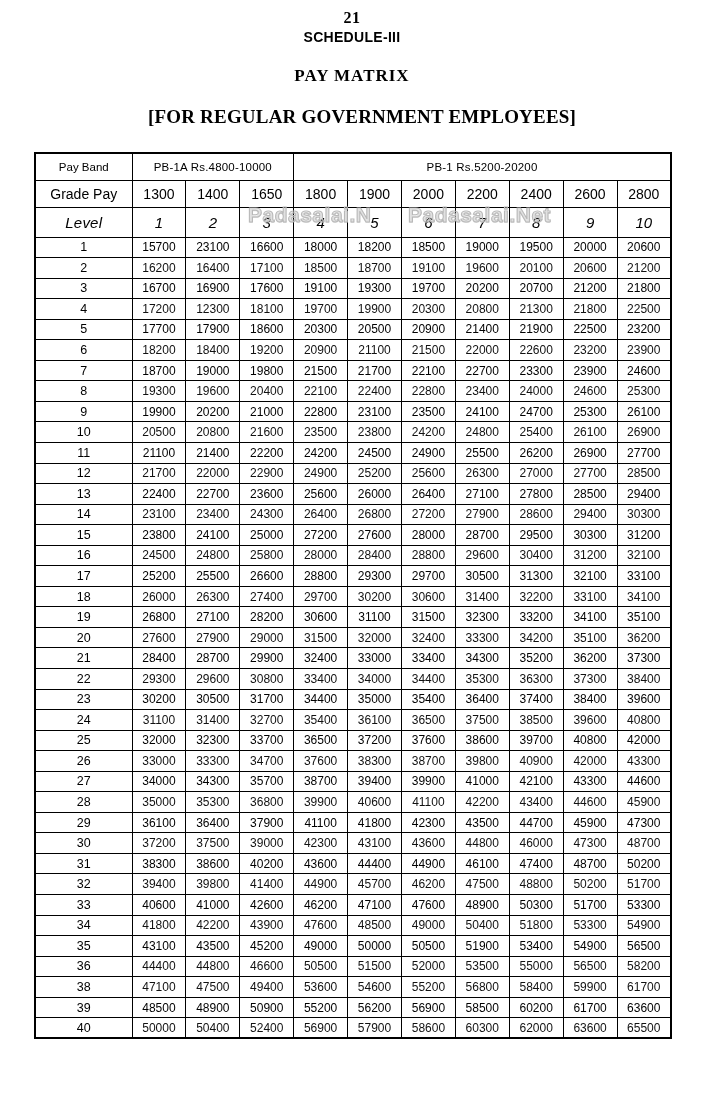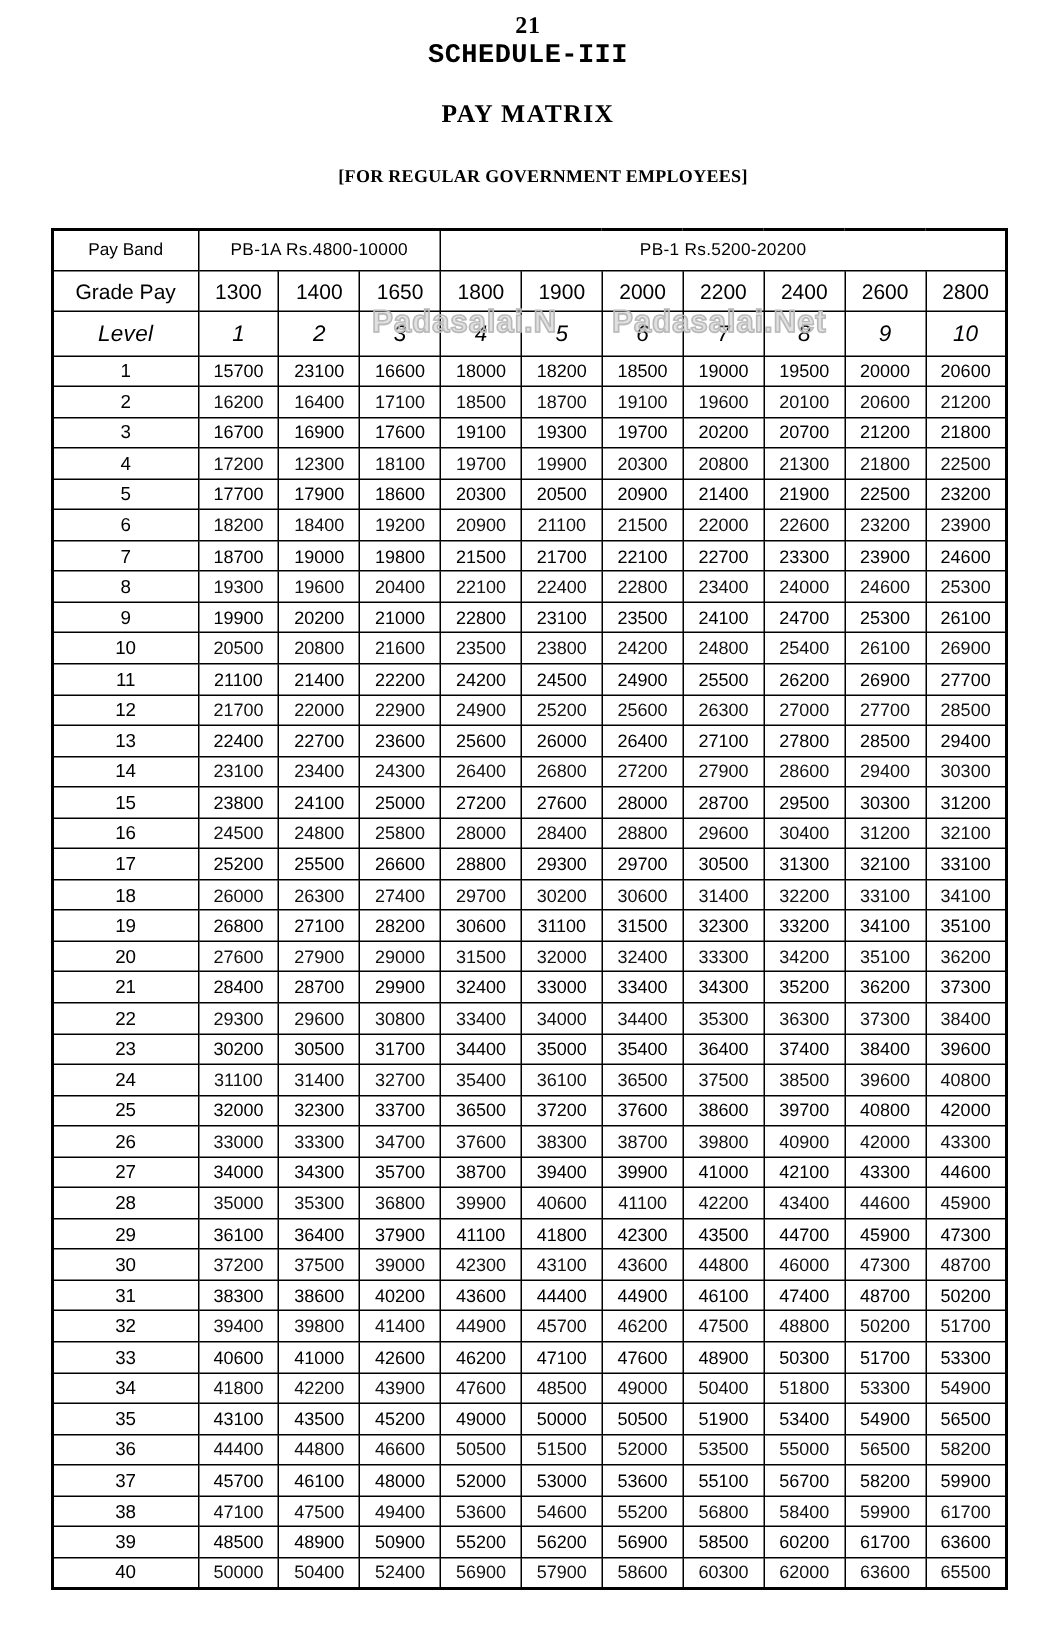"SCHEDULE-III" #schedule-title { font-family: Liberation Mono, monospace -> Liberation Sans, sans-serif; font-size: 18px -> 14px }
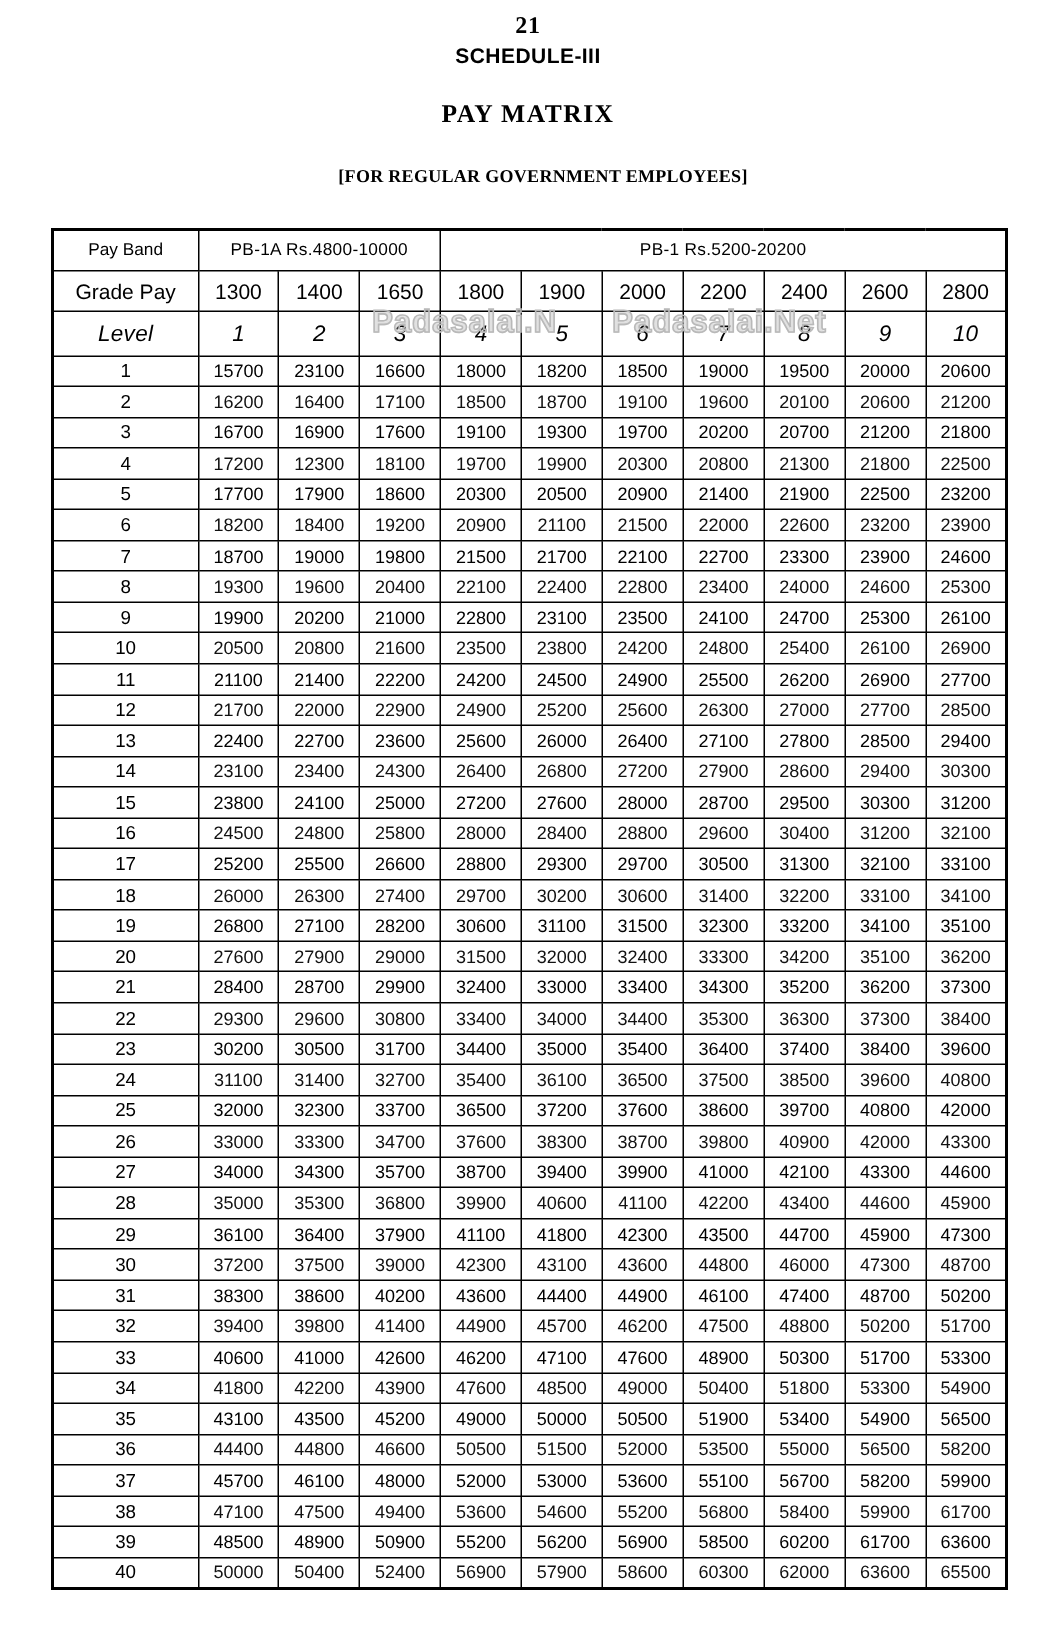"[FOR REGULAR GOVERNMENT EMPLOYEES]" #audience-title { font-size: 12px -> 19px }
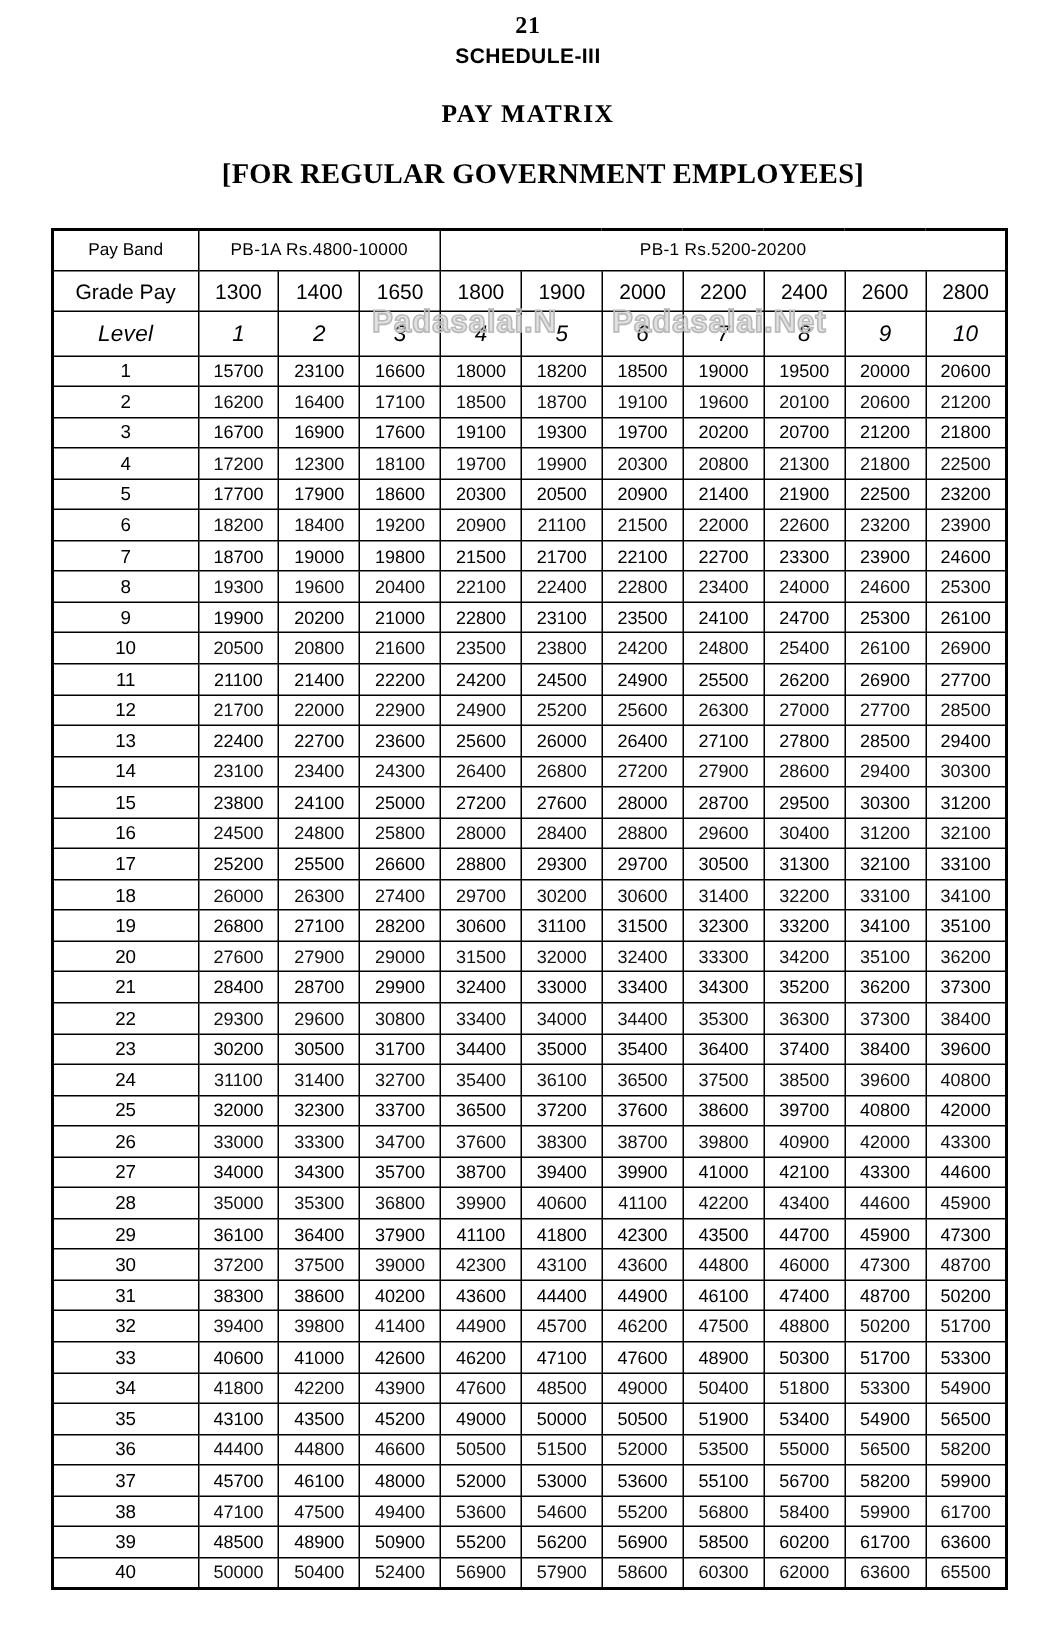"37" tr.data-row { html: <tr> <td>37</td> <td>45700</td> <td>46100</td> <td>48000</td> <td>52000</td> <td>53000</td> <td>53600</td> <td>55100</td> <td>56700</td> <td>58200</td> <td>59900</td> </tr> -> none }
